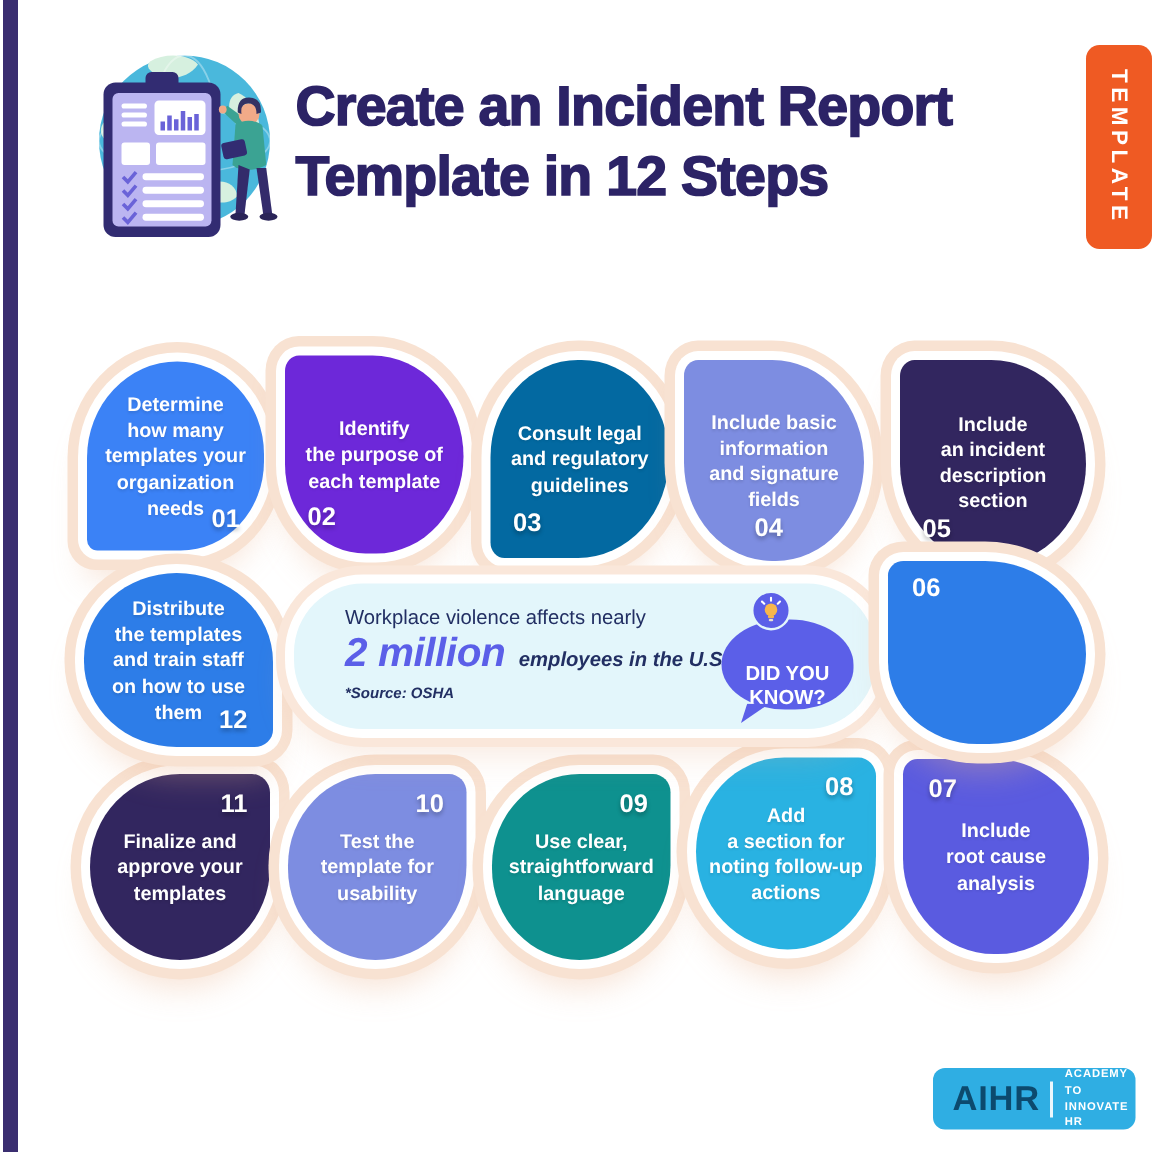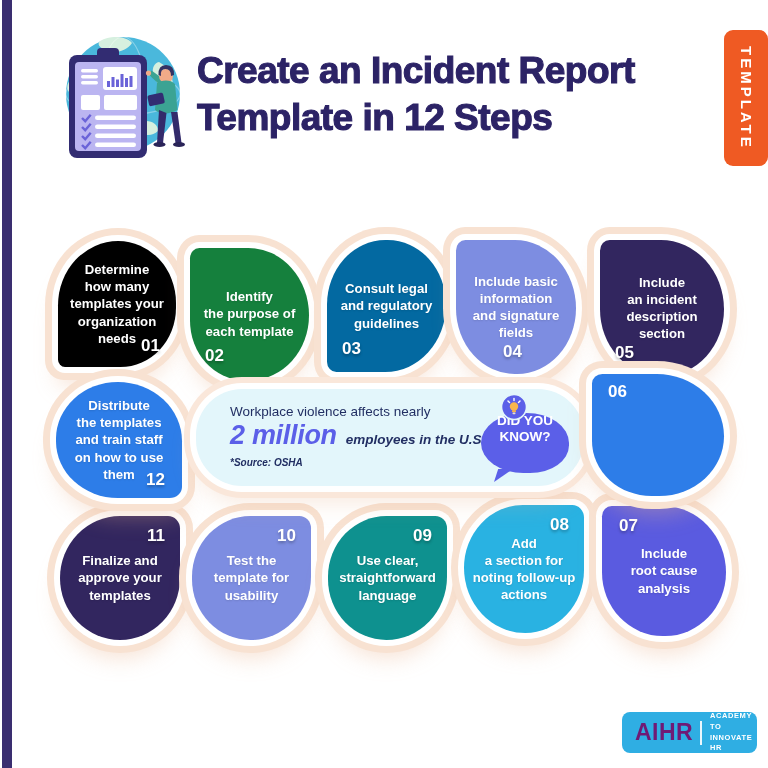"Determine" .b01 { background: #000000 -> #3b82f6 }
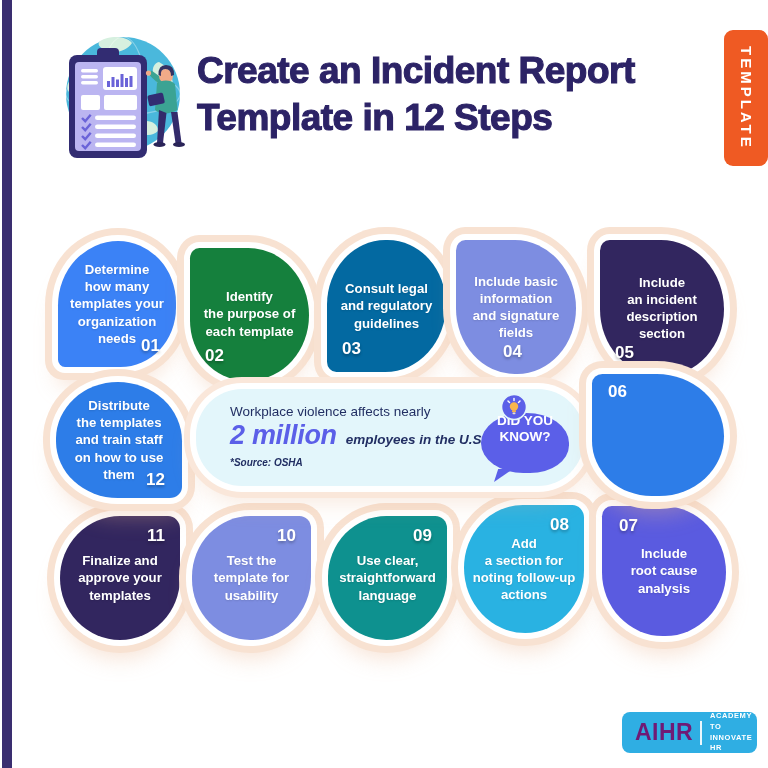"Identify" .b02 { background: #15803d -> #6d28d9; top: 248px -> 237px }
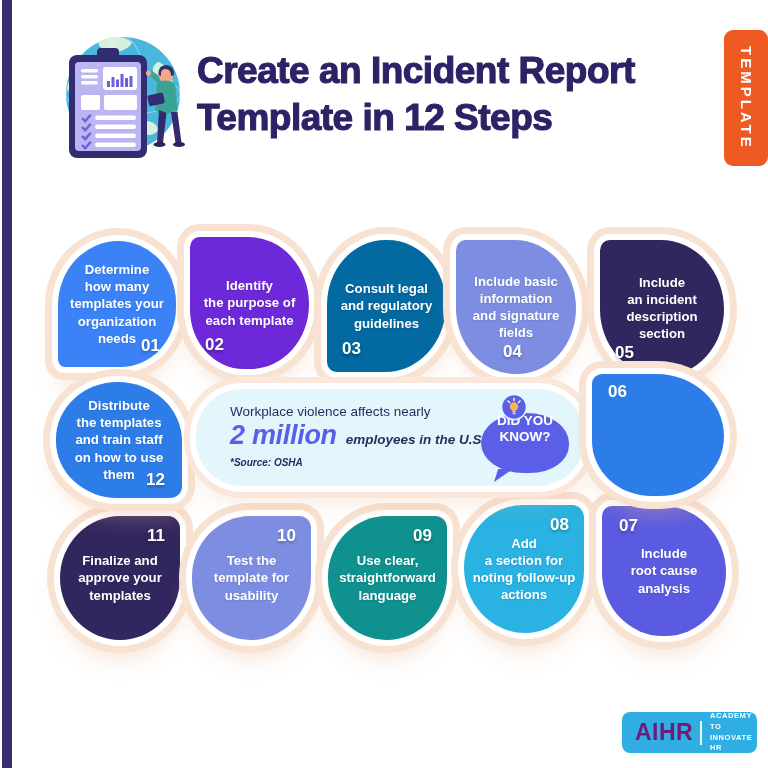"DID YOU" .badge { align-items: flex-start -> flex-end }
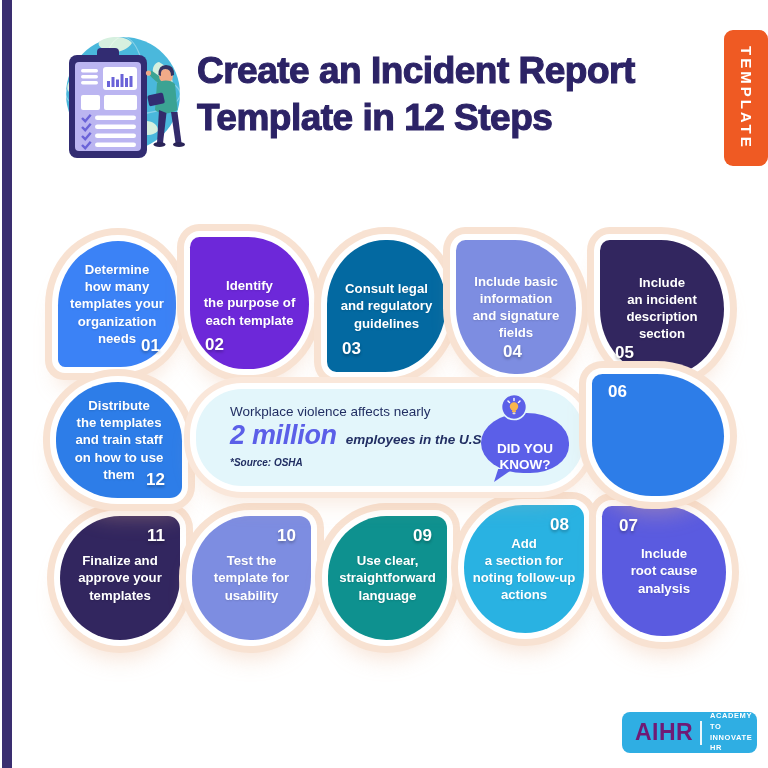"AIHR" .logo-main { color: #701a75 -> #0c4a6e }
